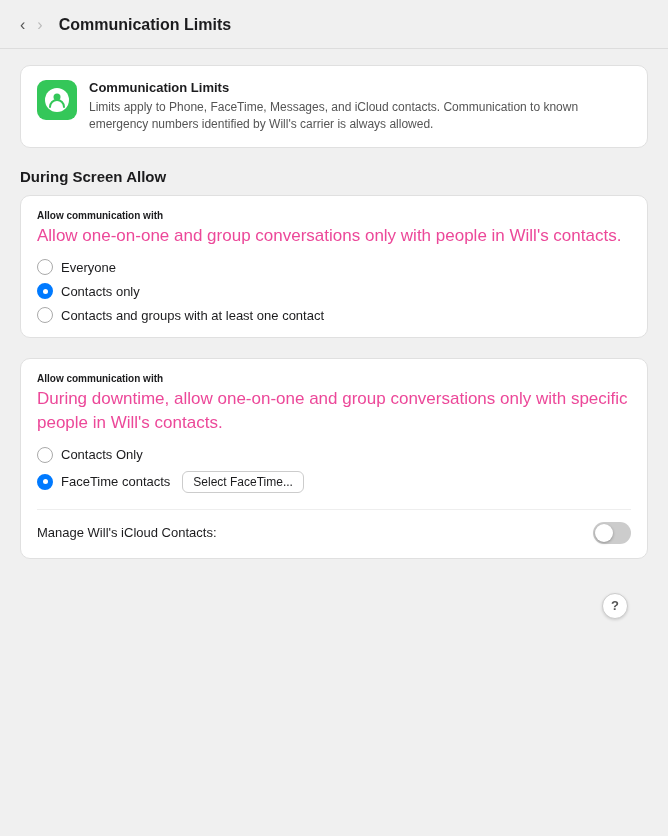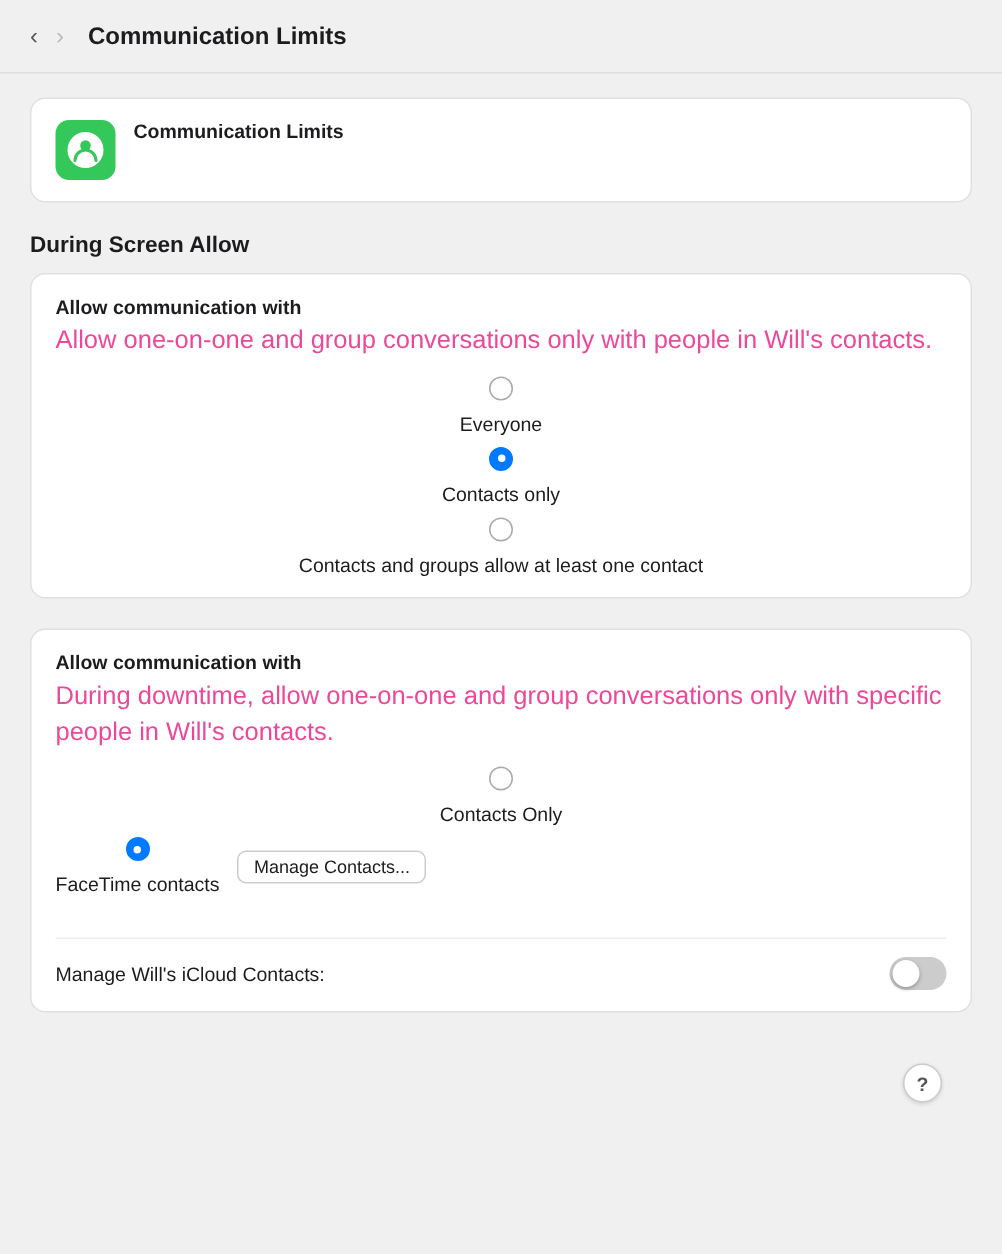"Limits apply to Phone, FaceTime," p { html: none -> <p>Limits apply to Phone, FaceTime, Messages, and iCloud contacts. Communication to known emergency numbers identified by Will's carrier is always allowed.</p> }
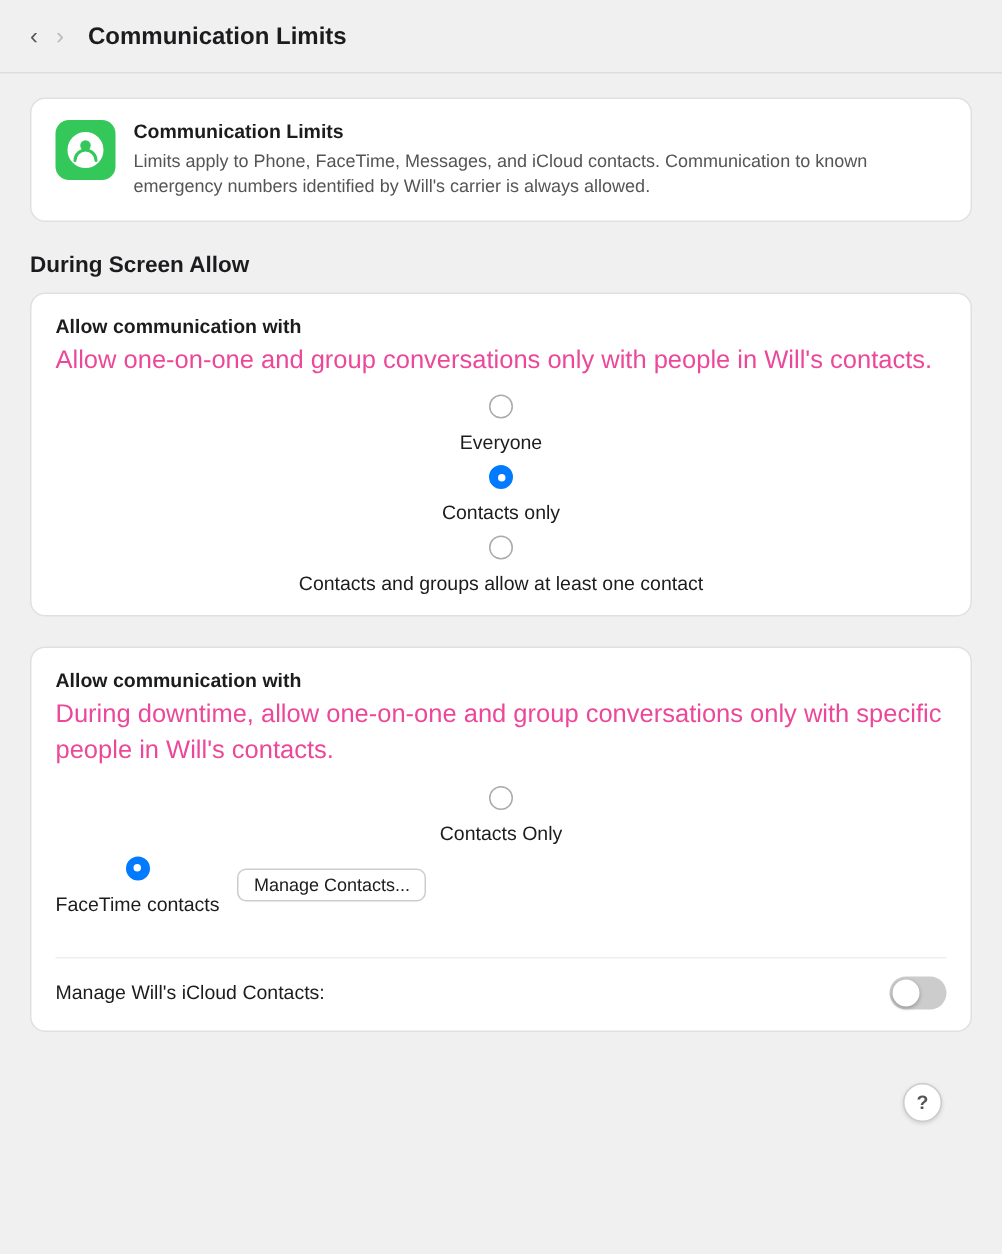"Allow communication with" .card-title { font-size: 13px -> 10px }
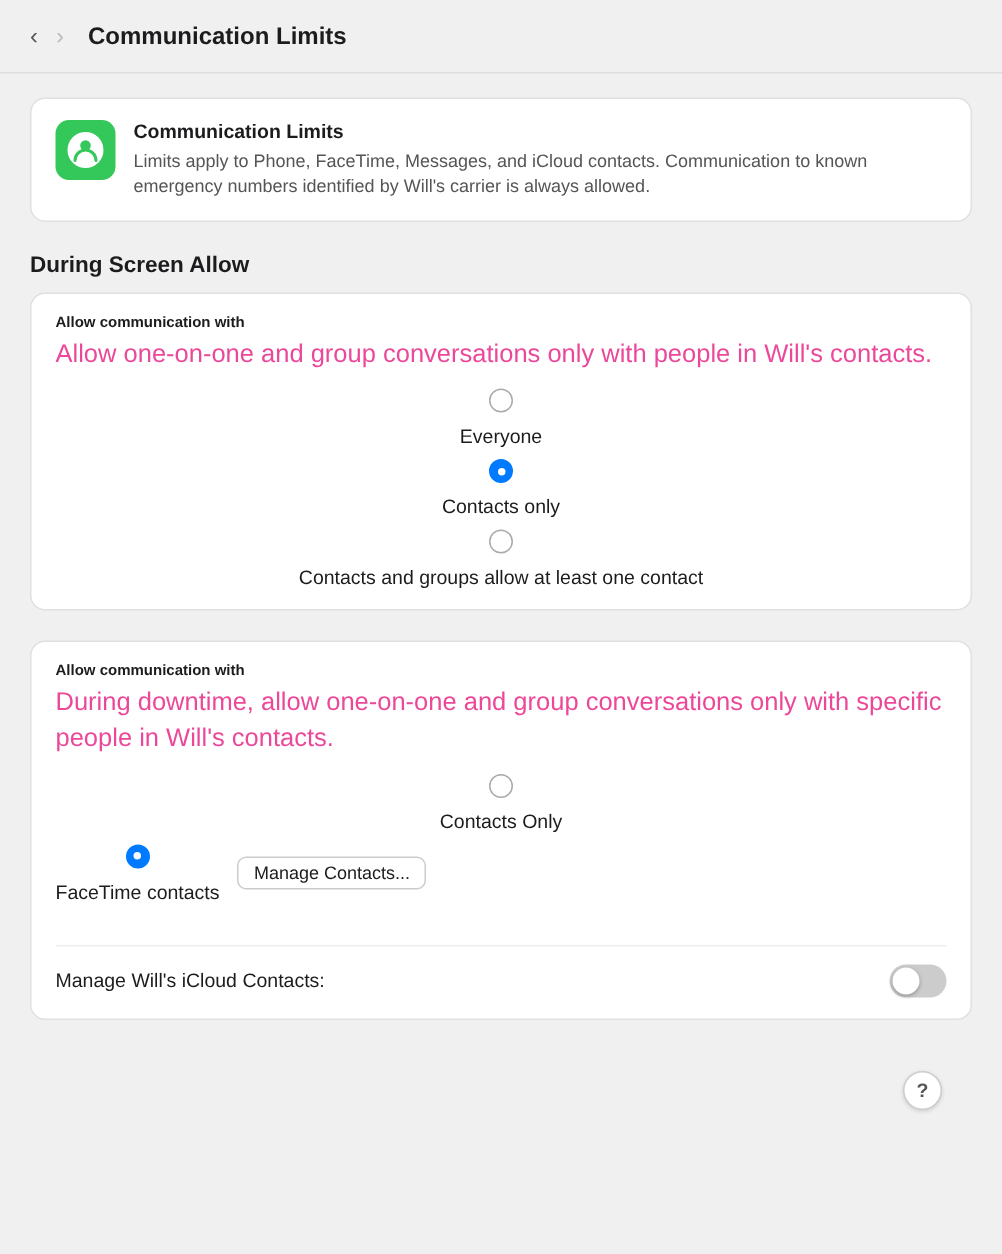"Everyone" .radio-item { flex-direction: column -> none }
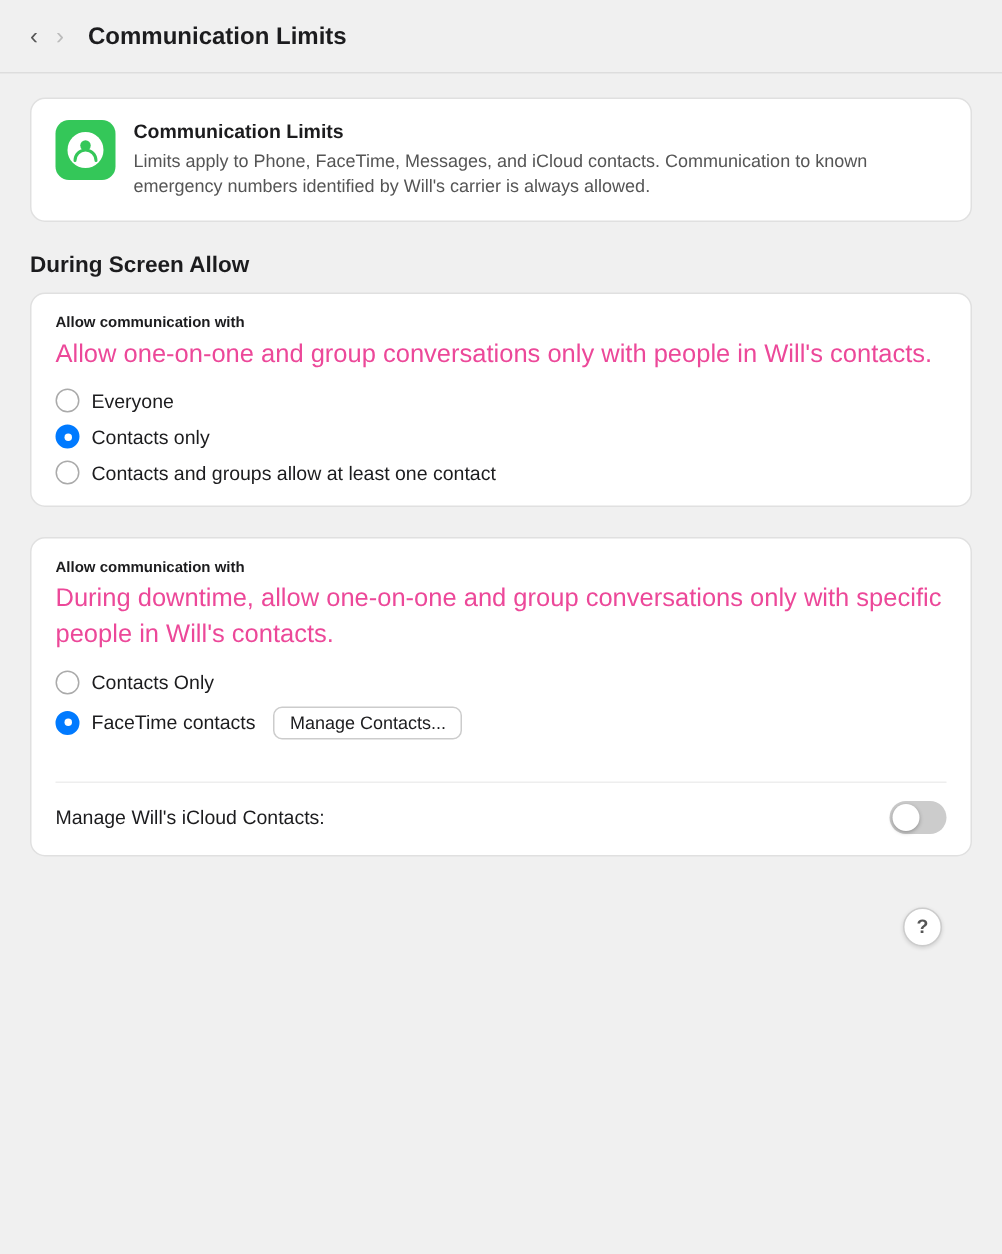"Contacts and groups allow at" span.radio-label { text: allow -> with }
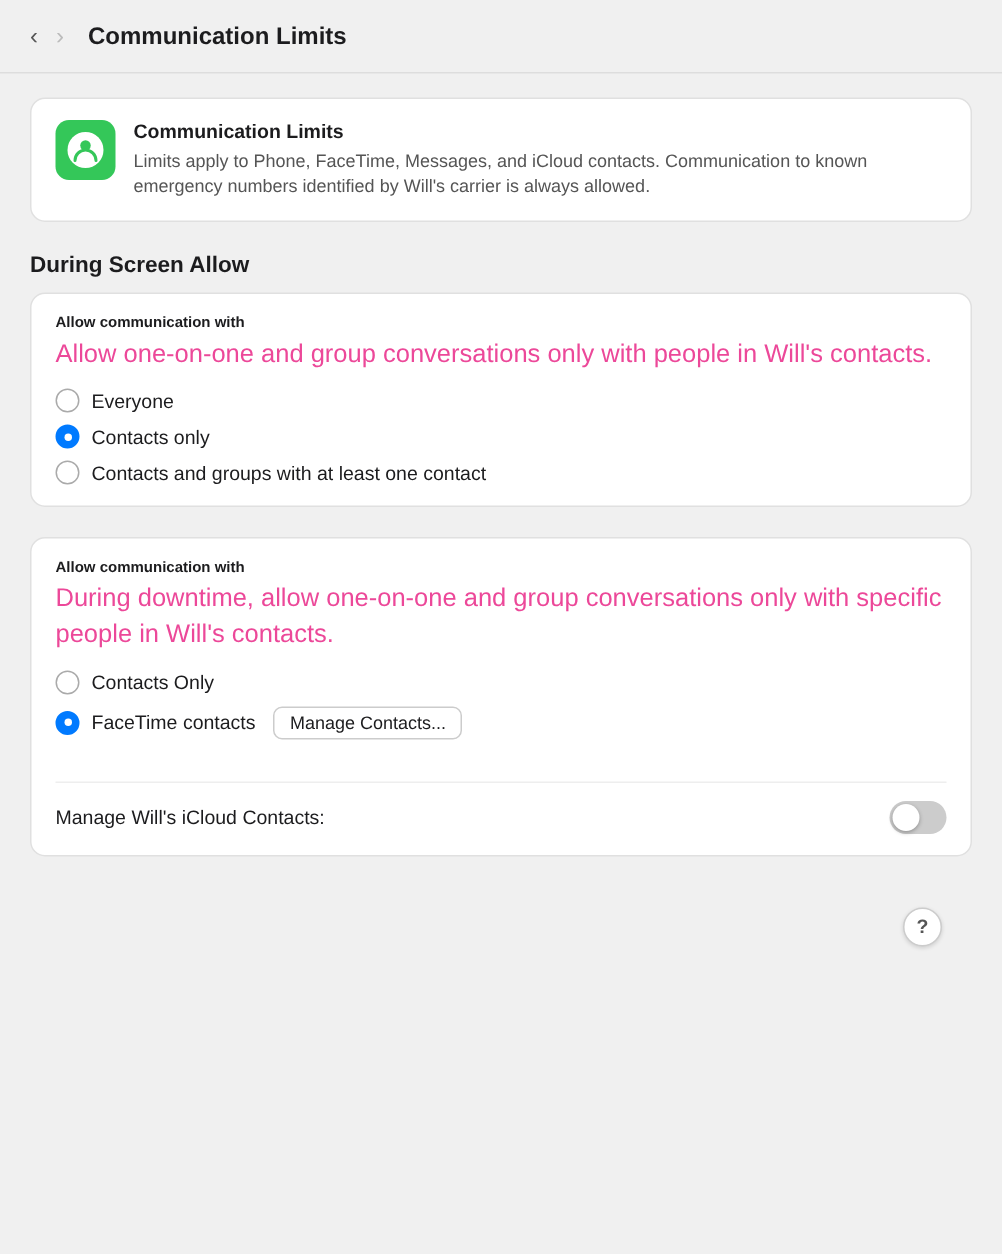"Manage Contacts..." button.select-button { text: Manage Contacts -> Select FaceTime }
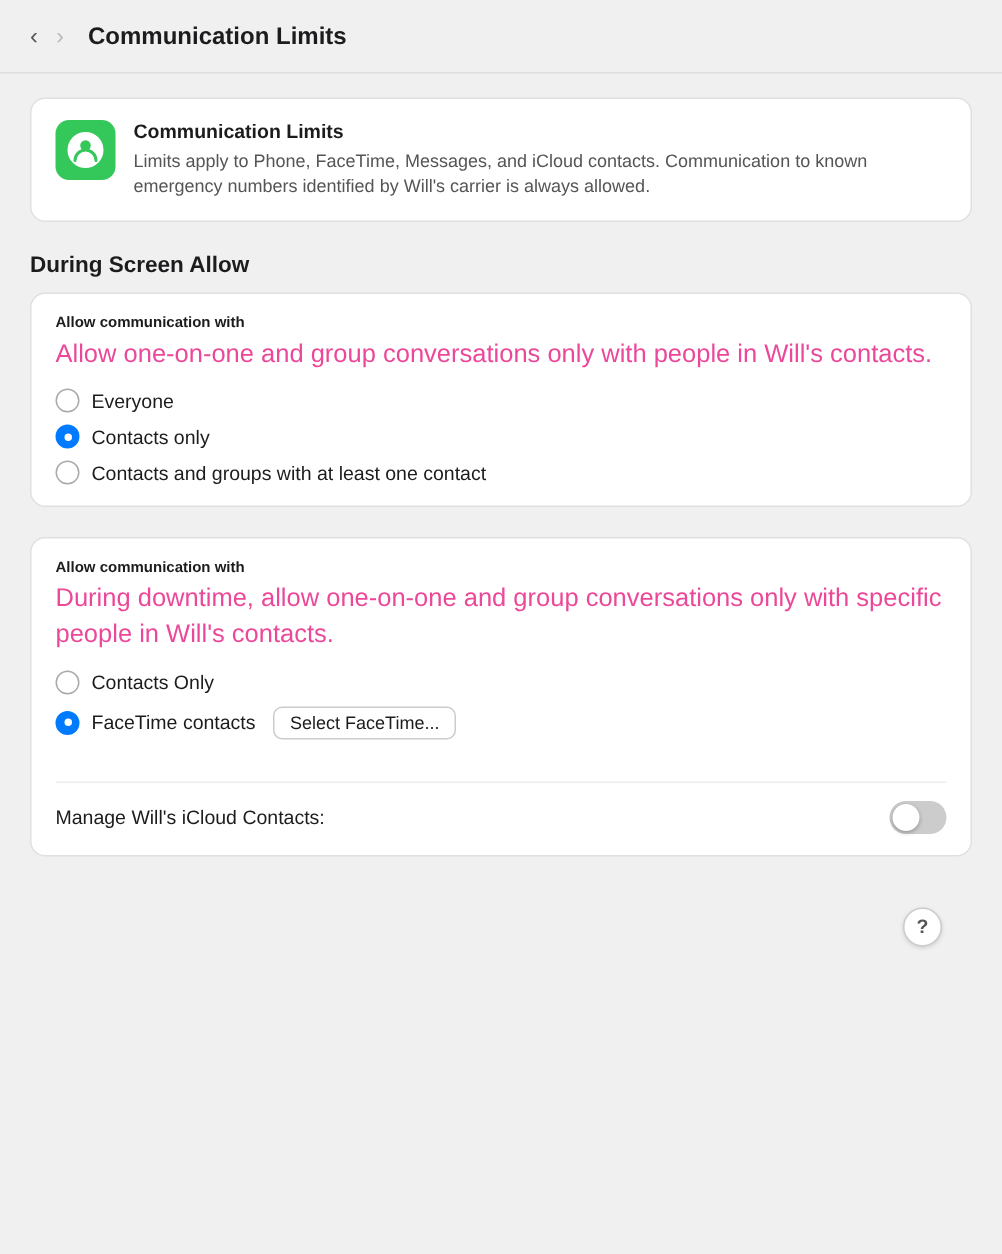"Manage Will's iCloud Contacts:" .toggle-row { margin-top: 28px -> 16px }
